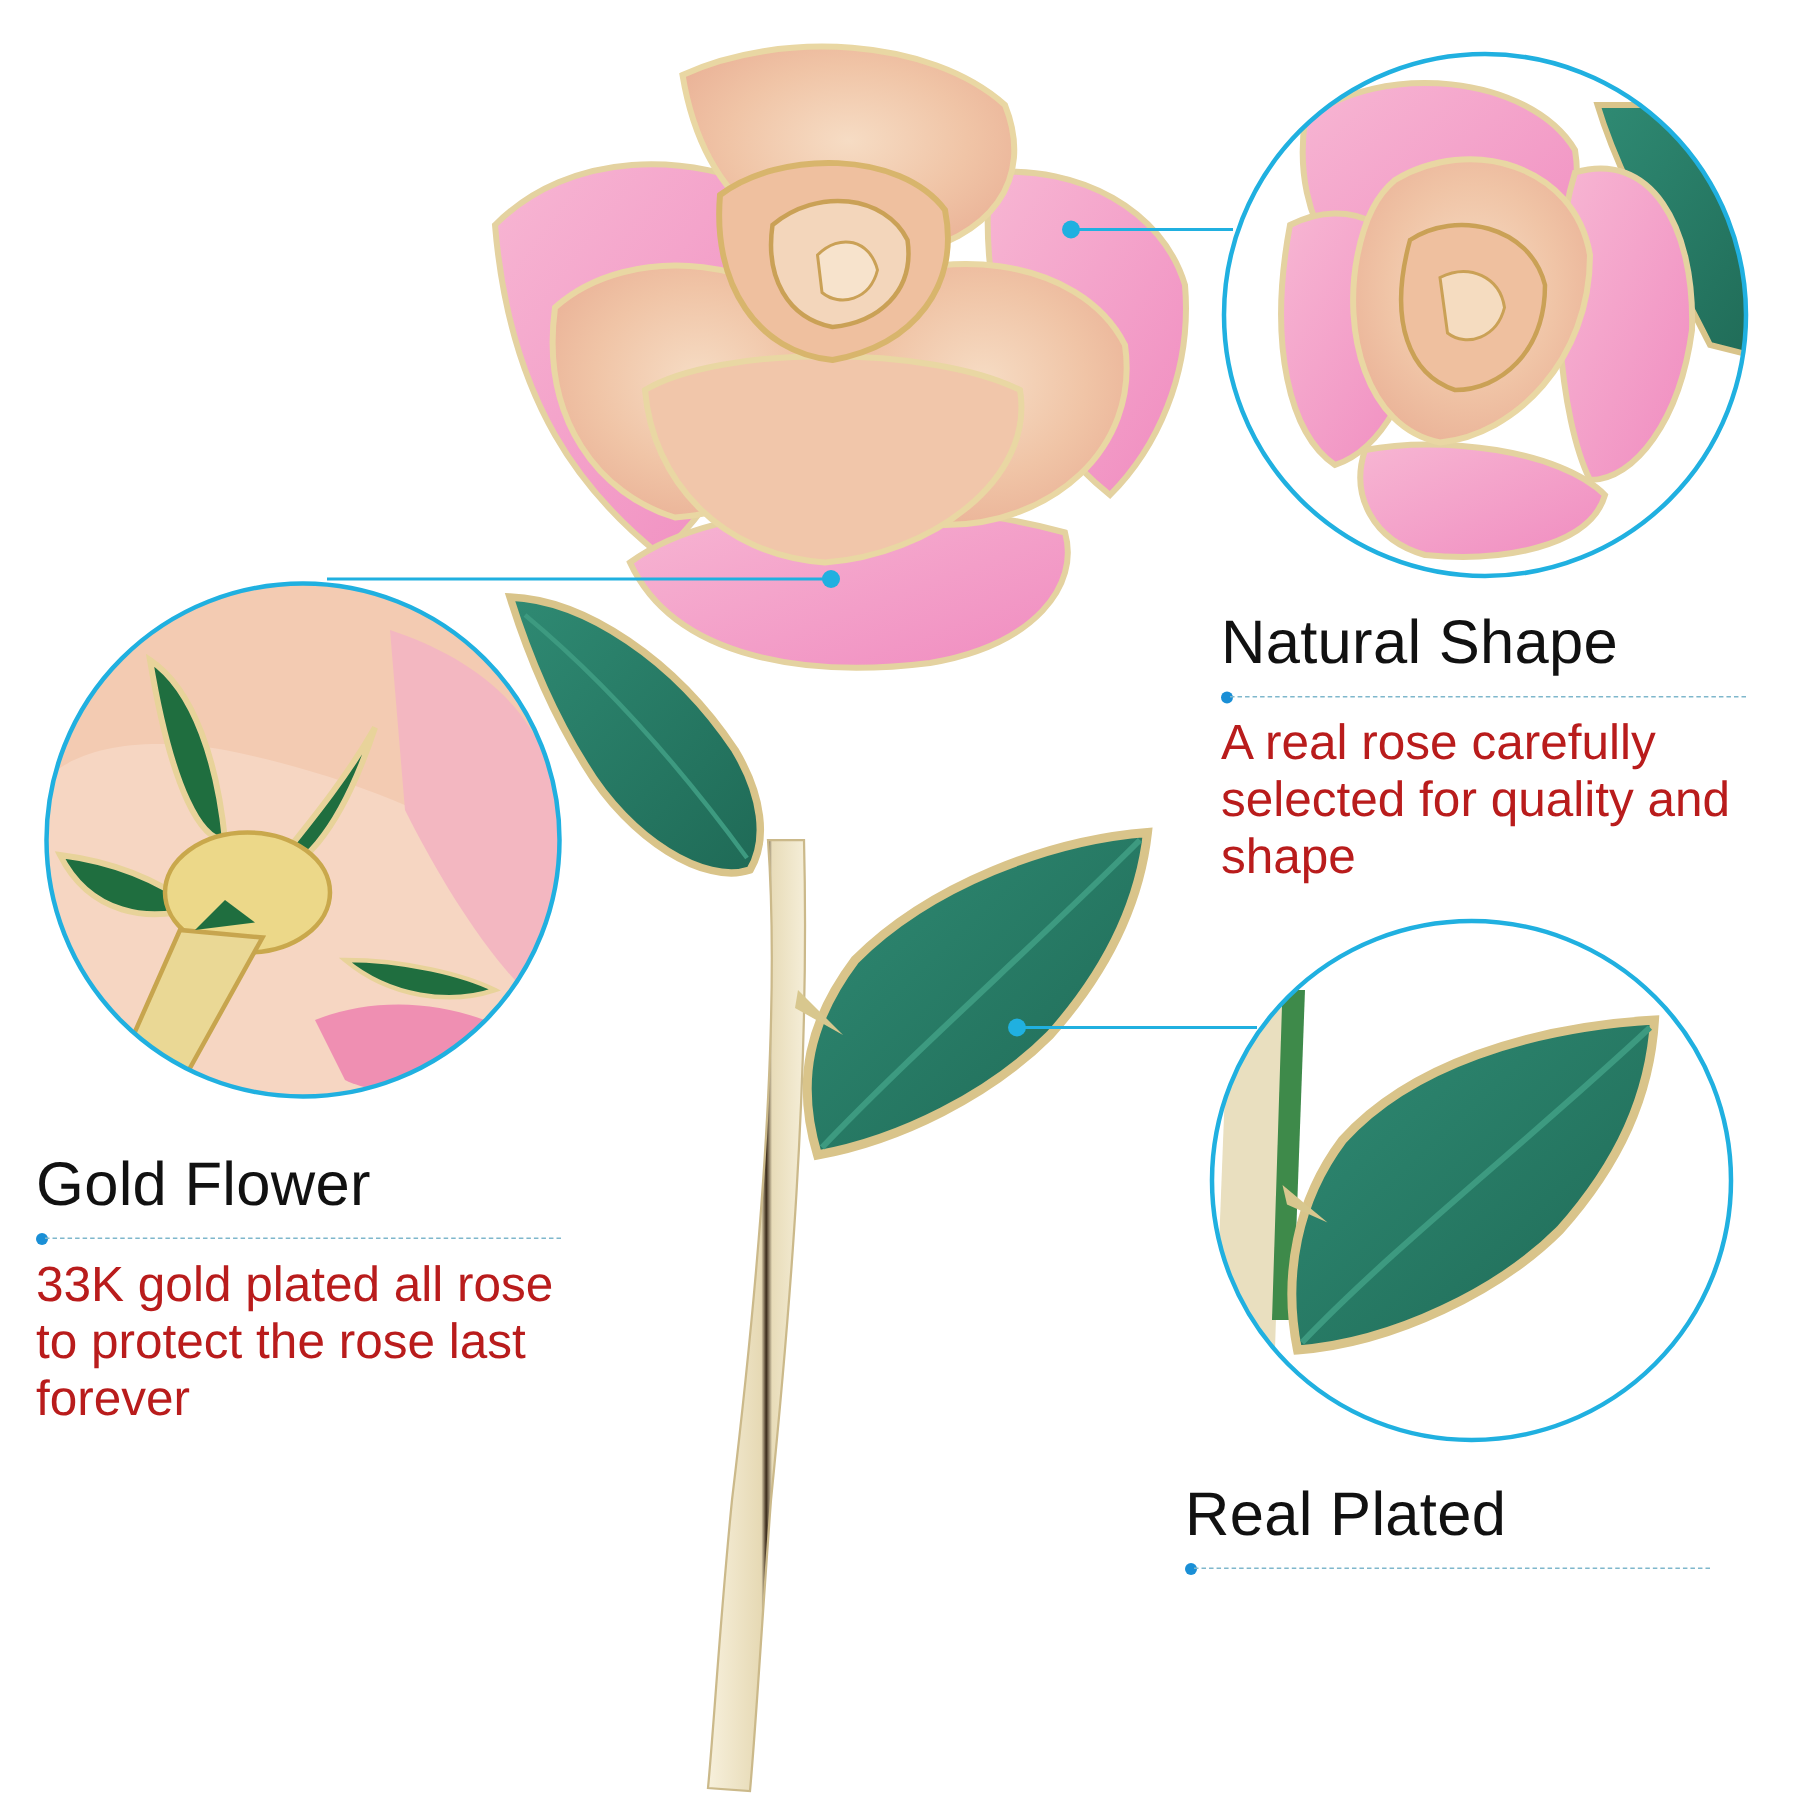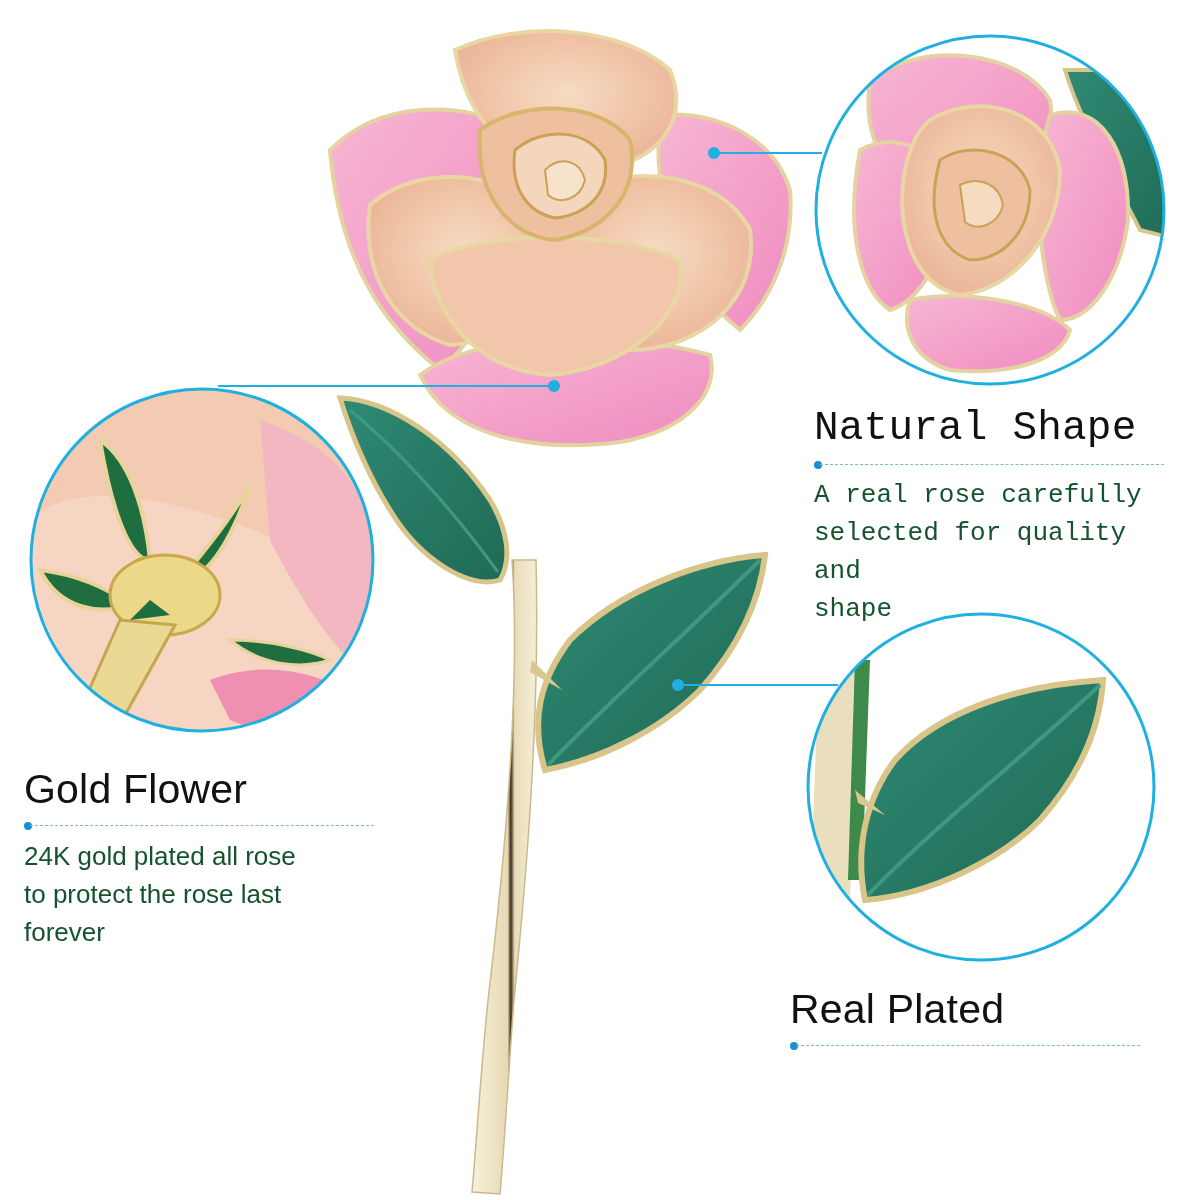"Natural Shape" #f-natural { font-family: Liberation Mono, monospace -> none }
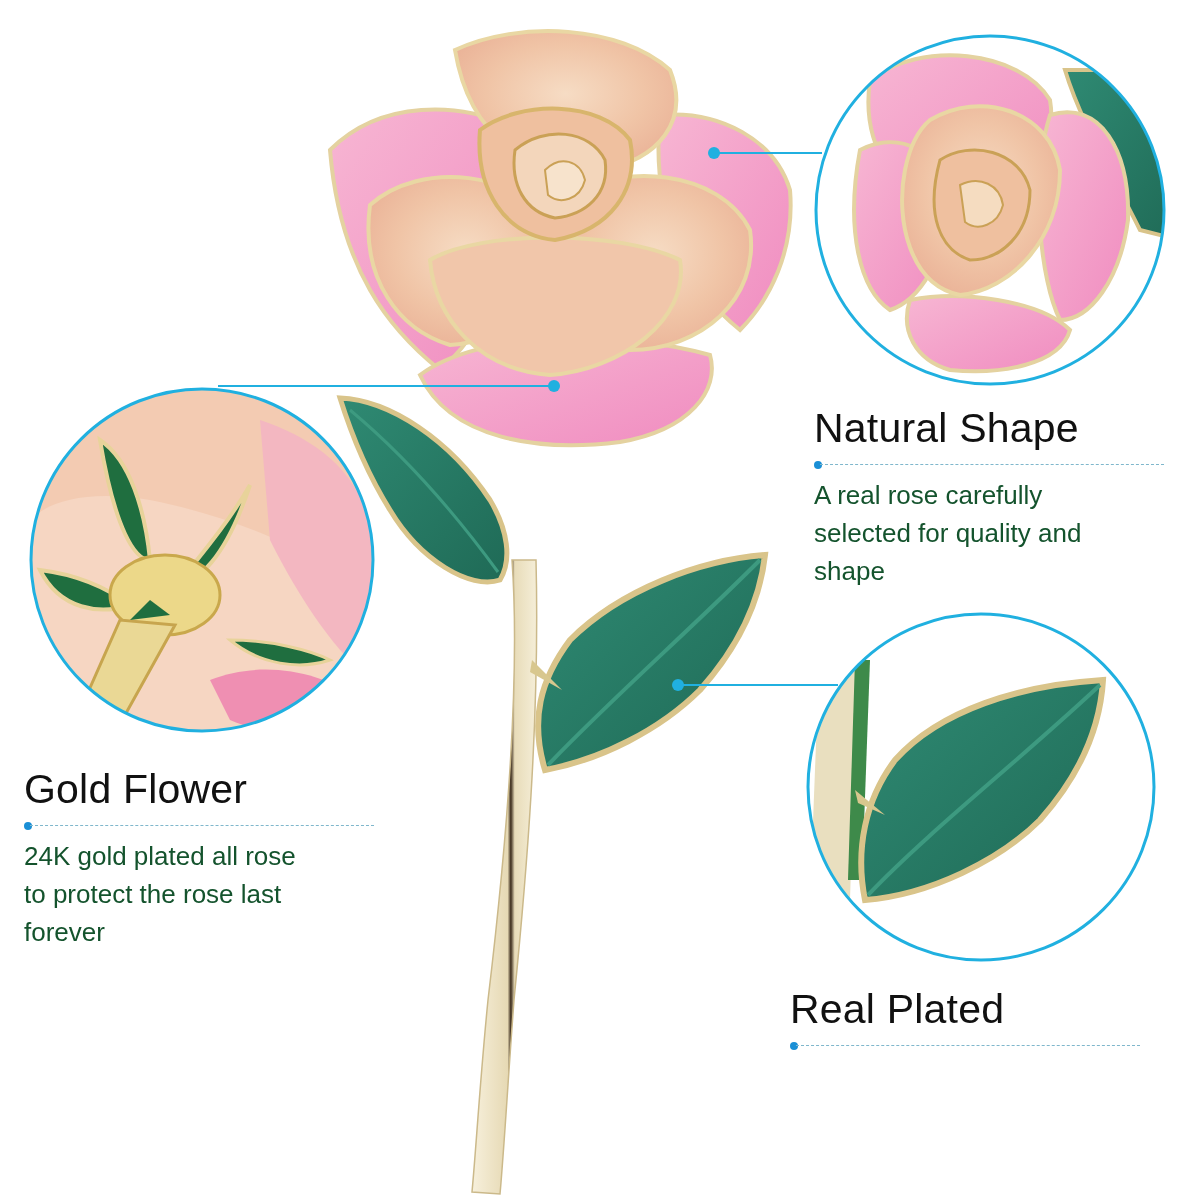"A real rose carefully" .feature .desc { color: #14532d -> #b91c1c; font-size: 26px -> 33px }
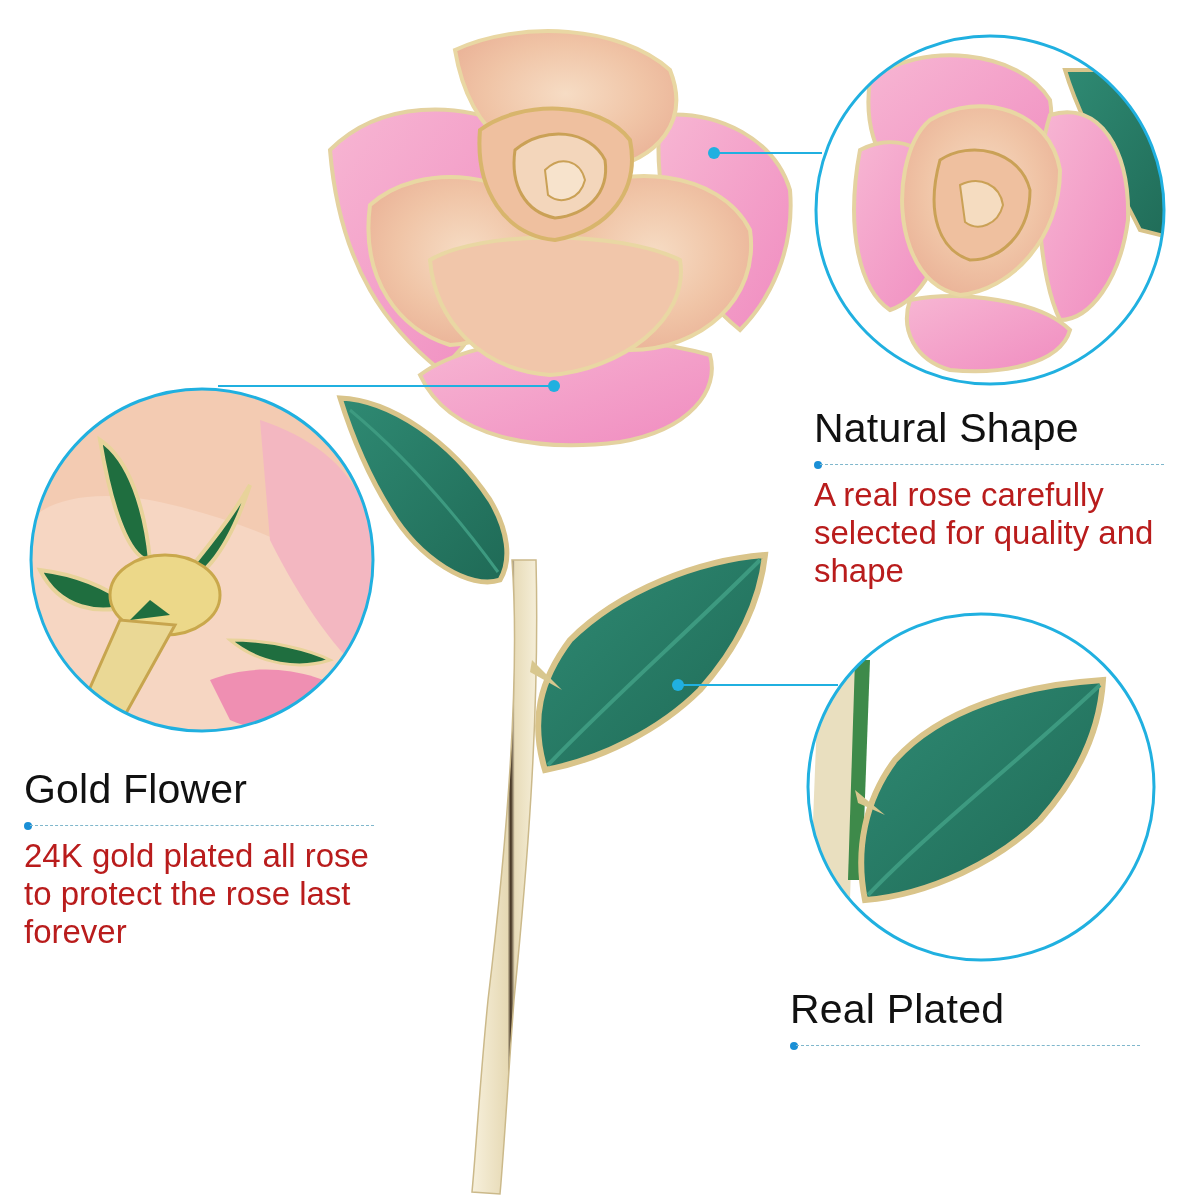"24K gold plated all rose" div.desc { text: 24K -> 33K }
